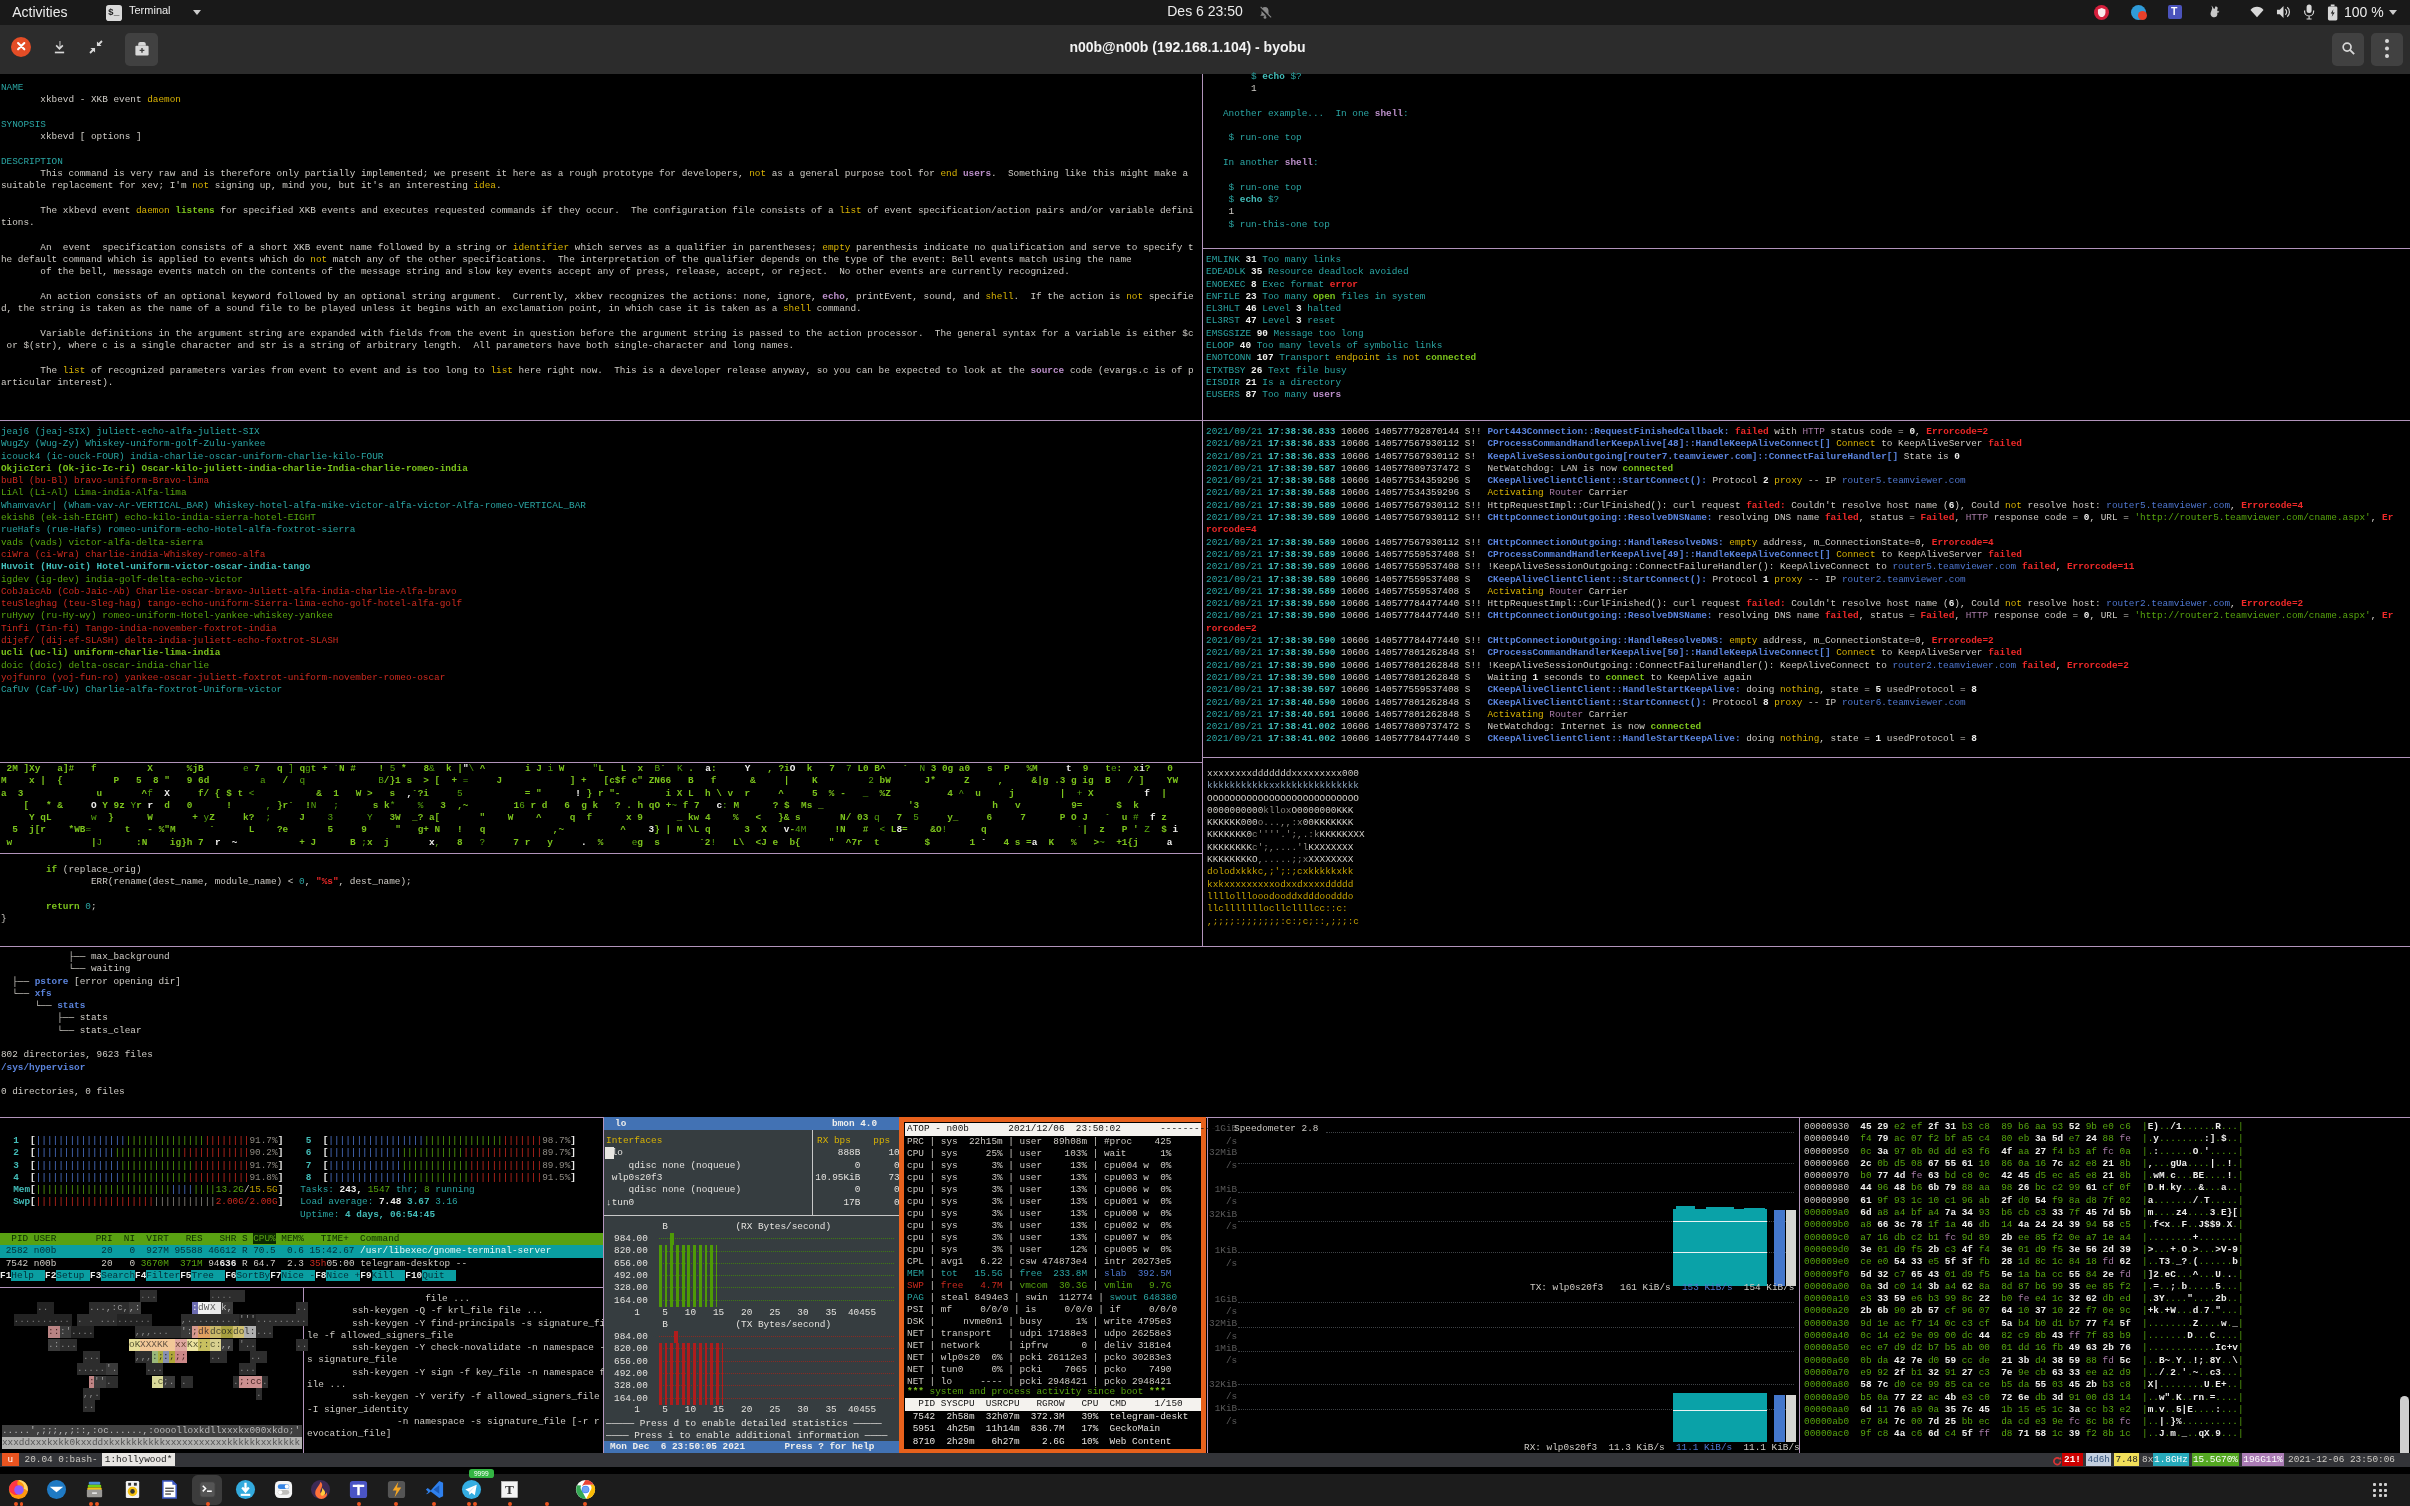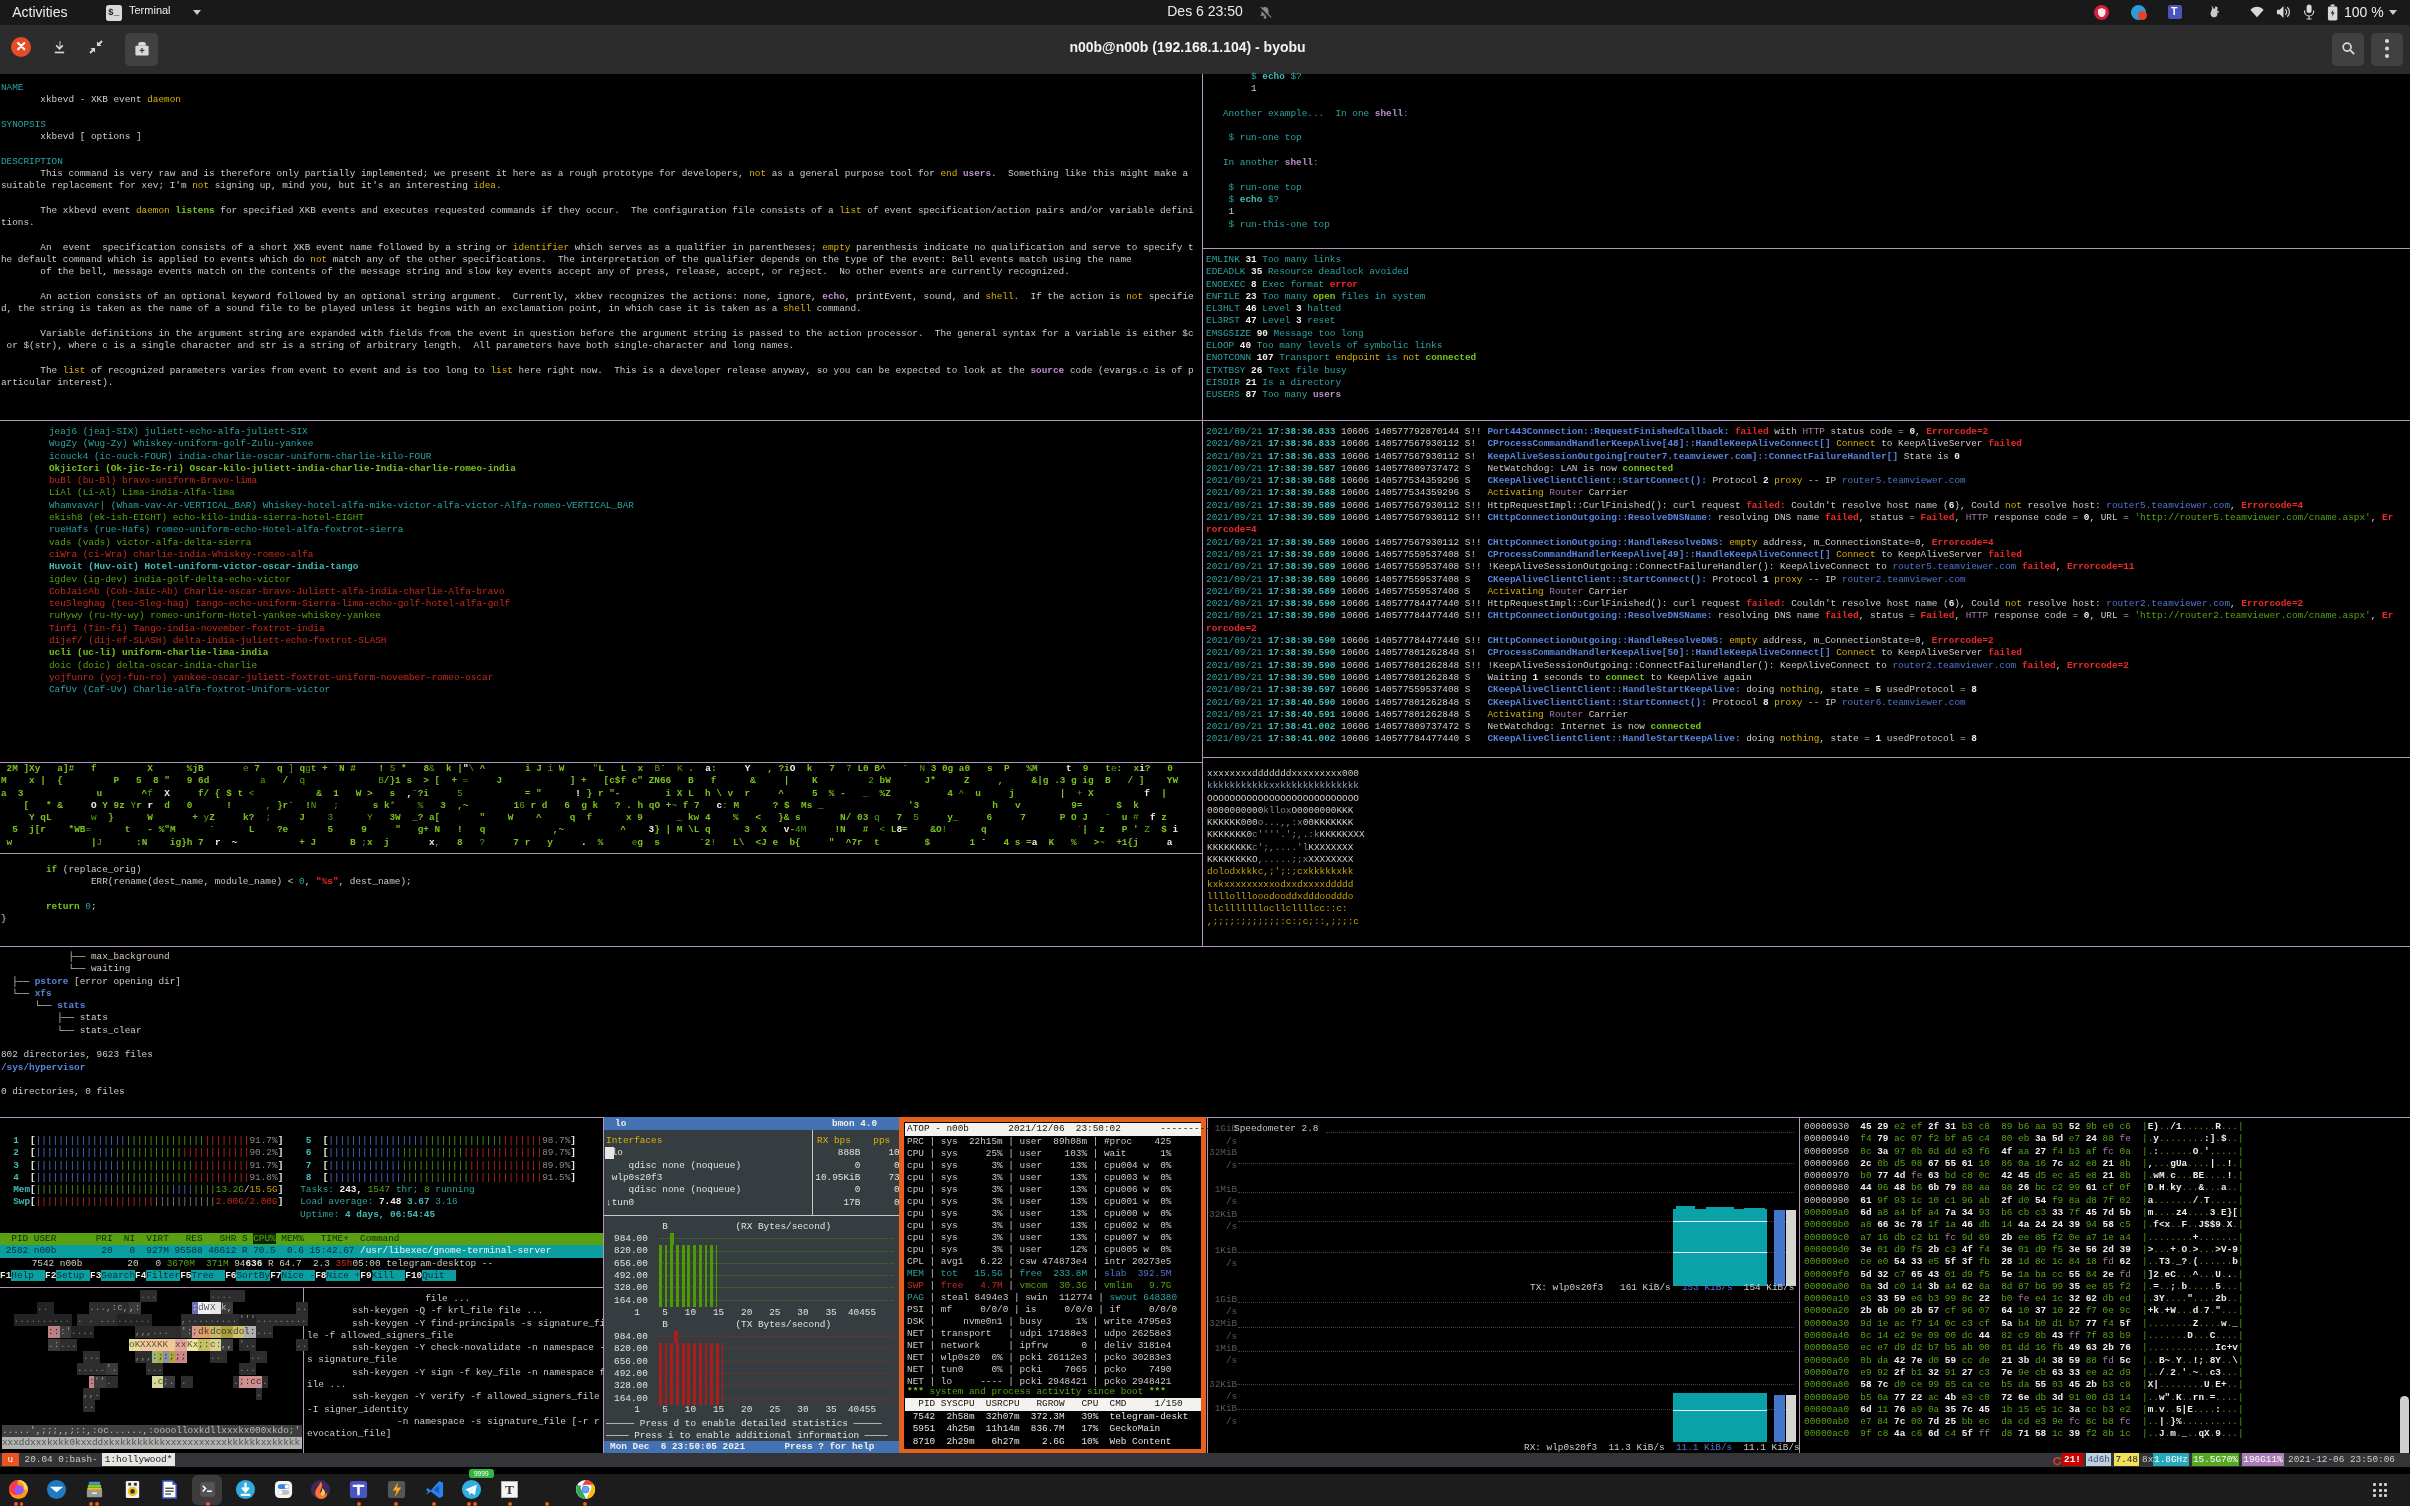"jeaj6 (jeaj-SIX)" pre.t { padding-left: 48px -> none }
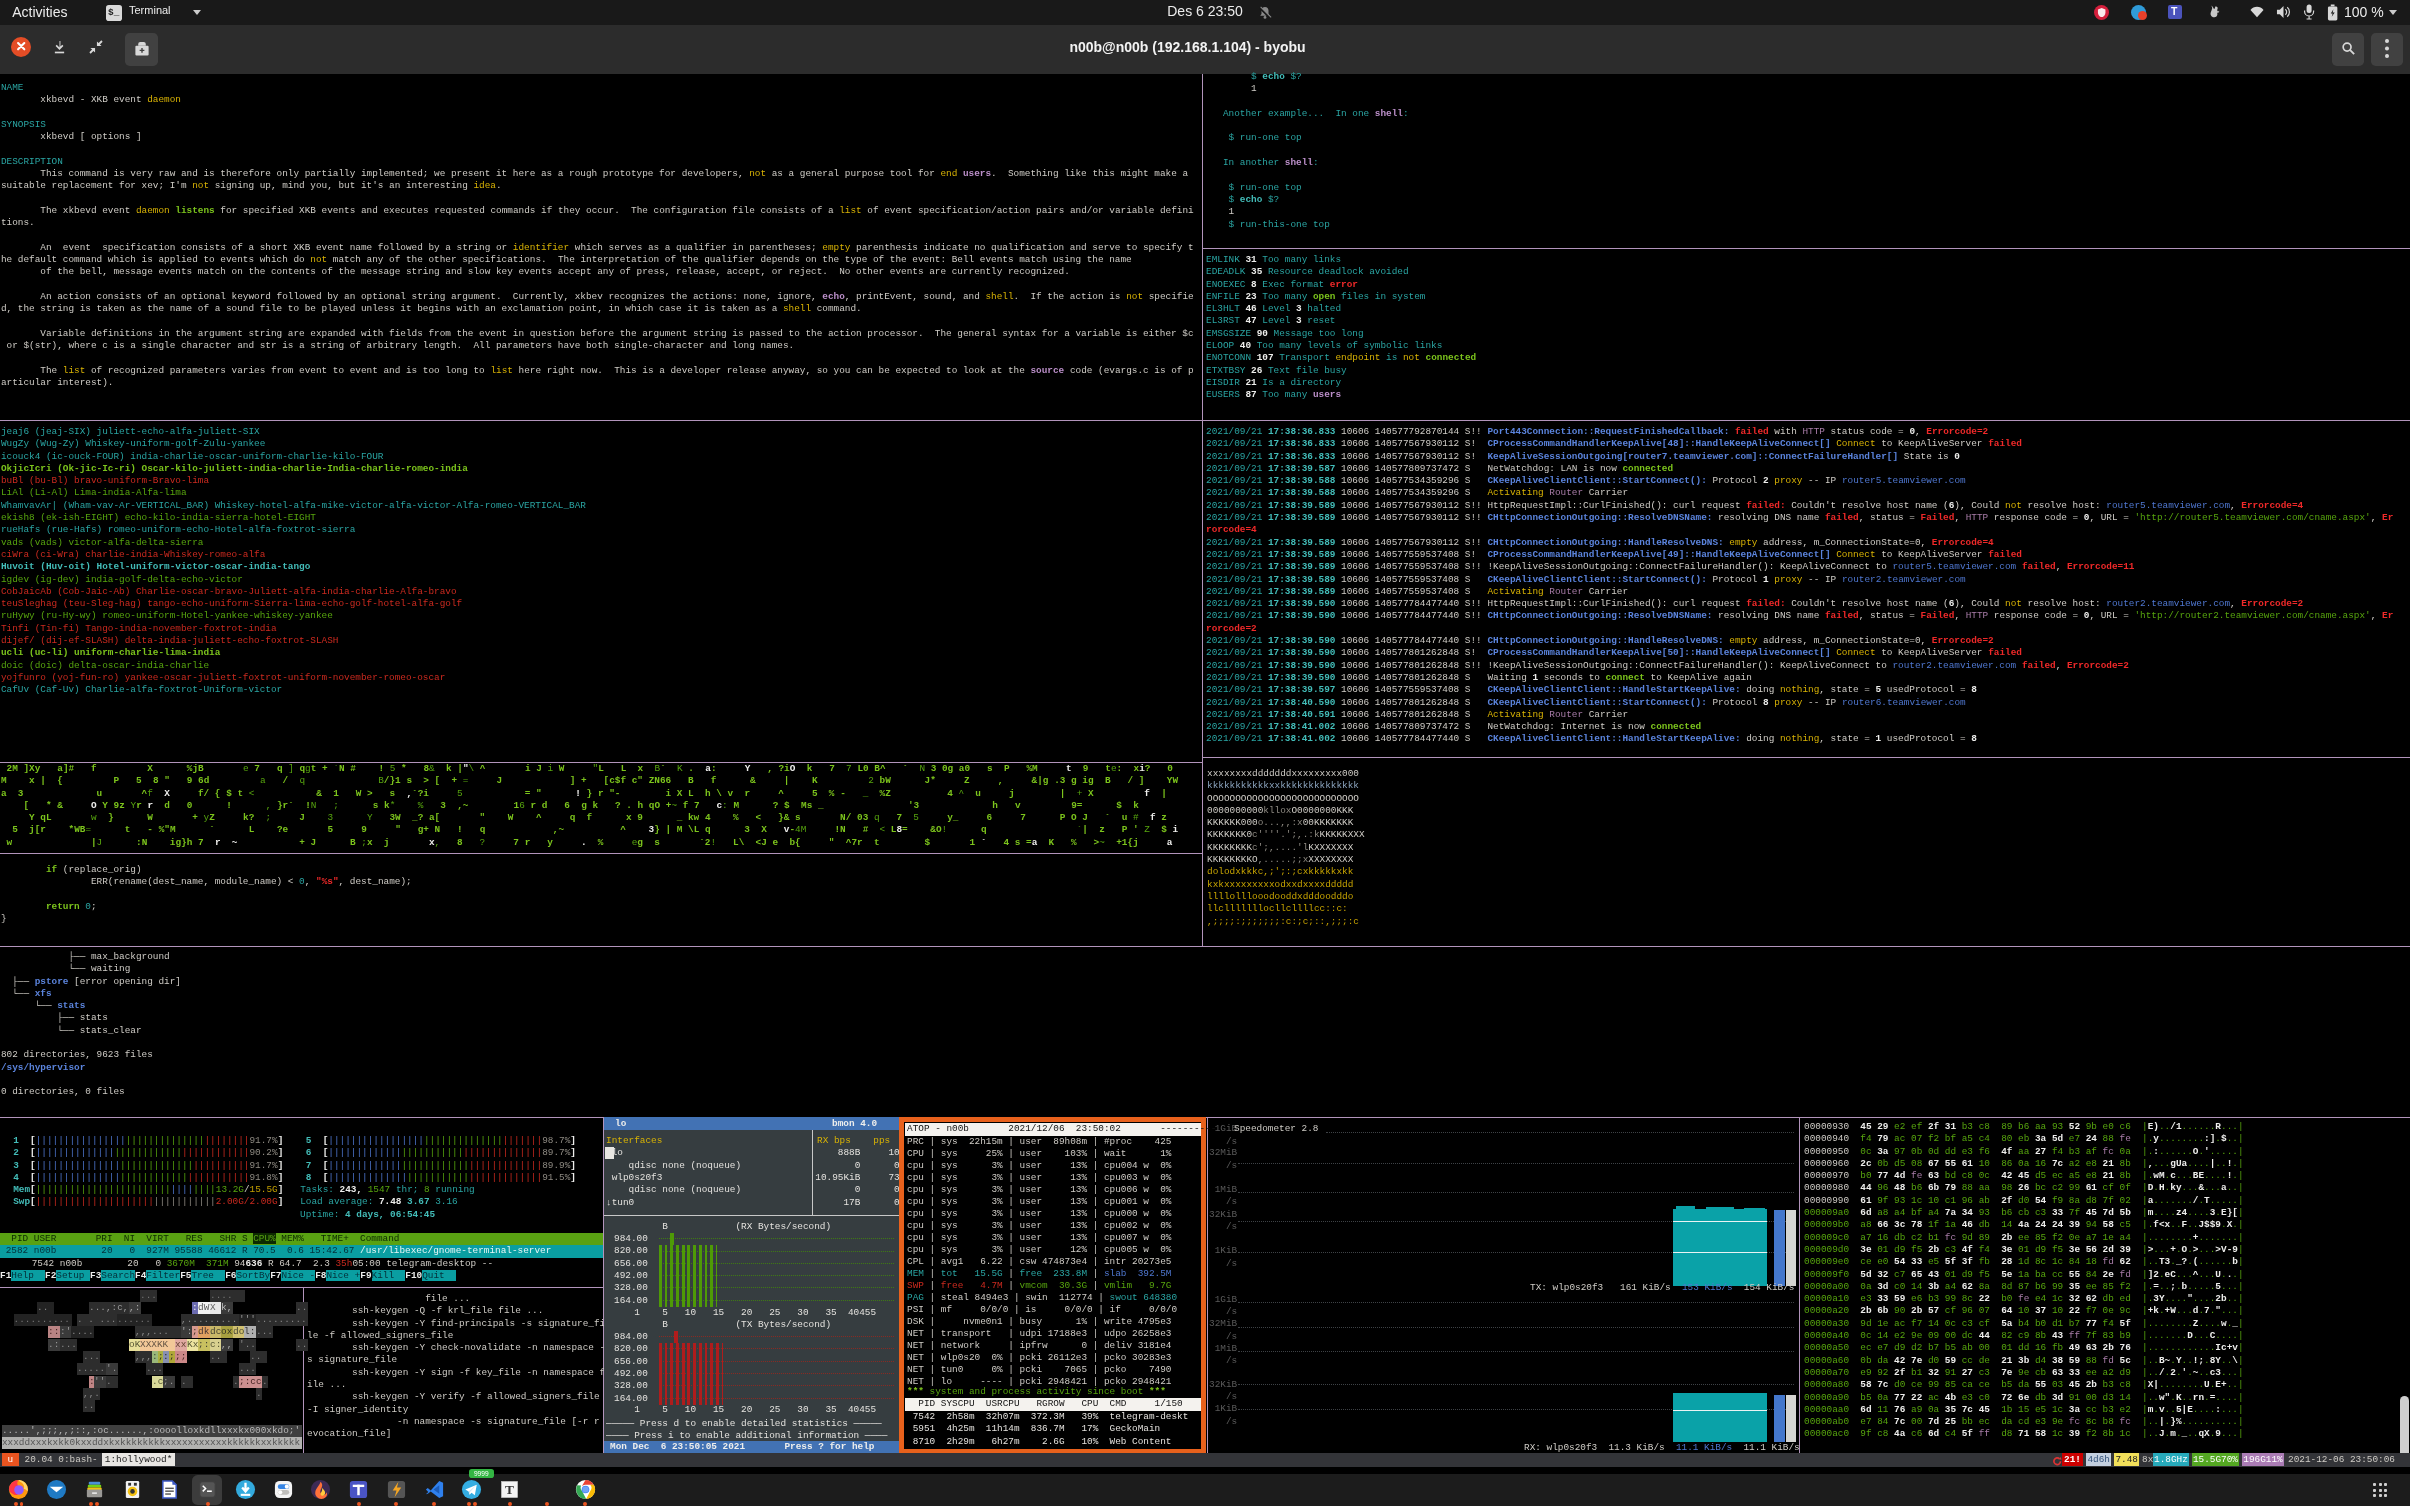"7542 n00b 20 0 3670M" pre.t { padding-left: 26px -> none }
